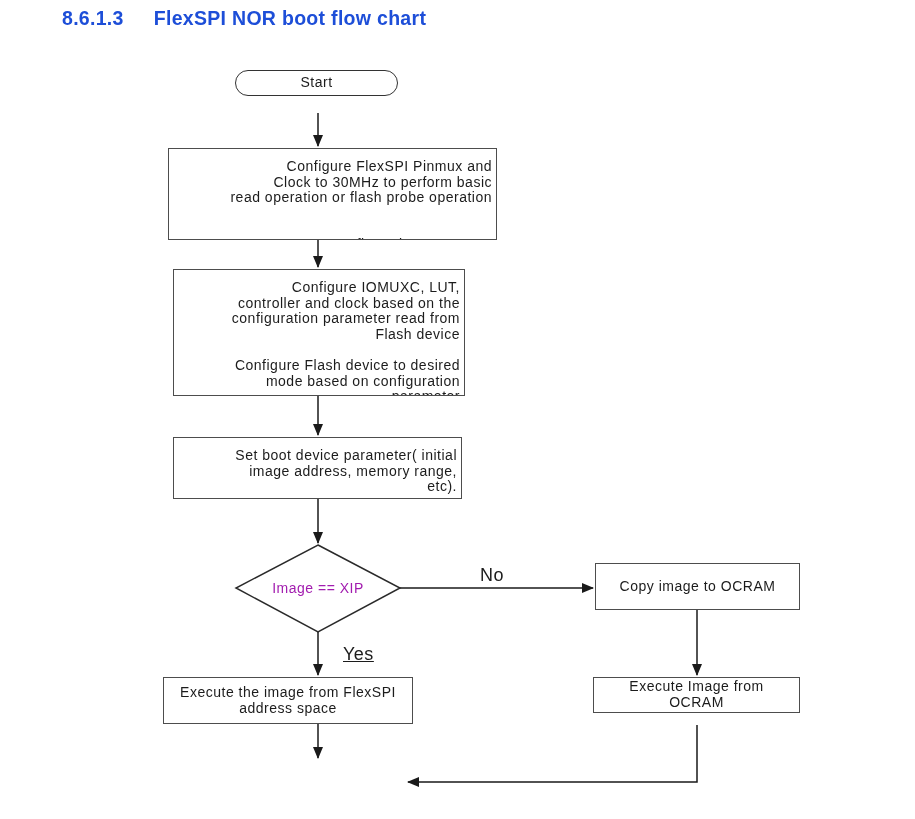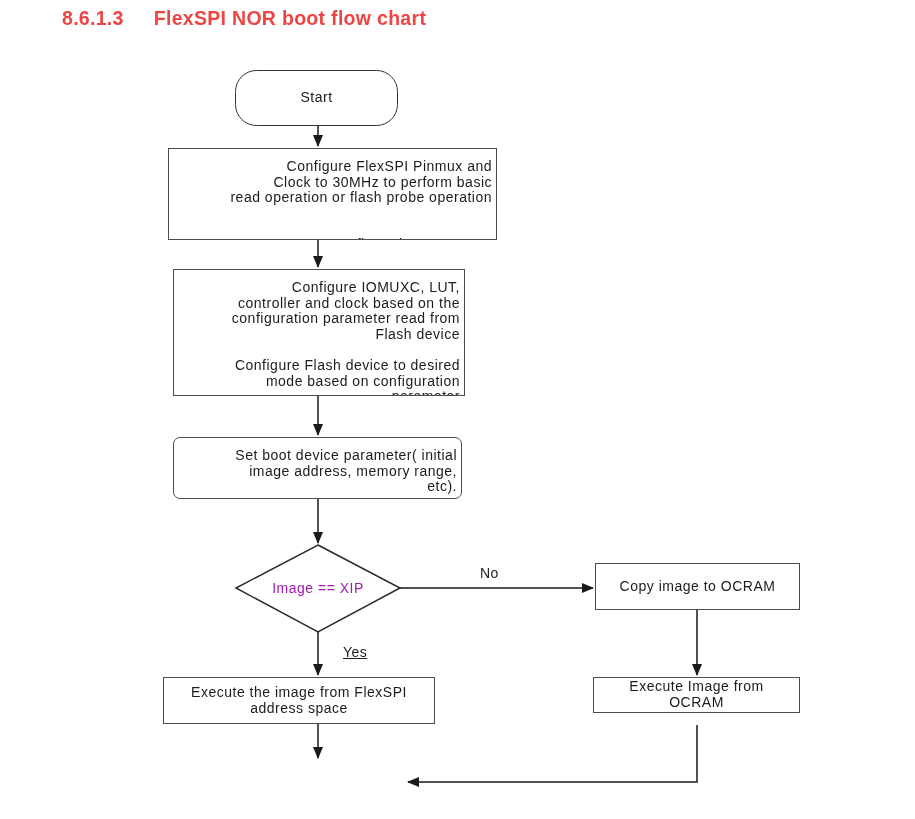"8.6.1.3 FlexSPI NOR boot flow" .title { color: #ef4444 -> #1d4ed8 }
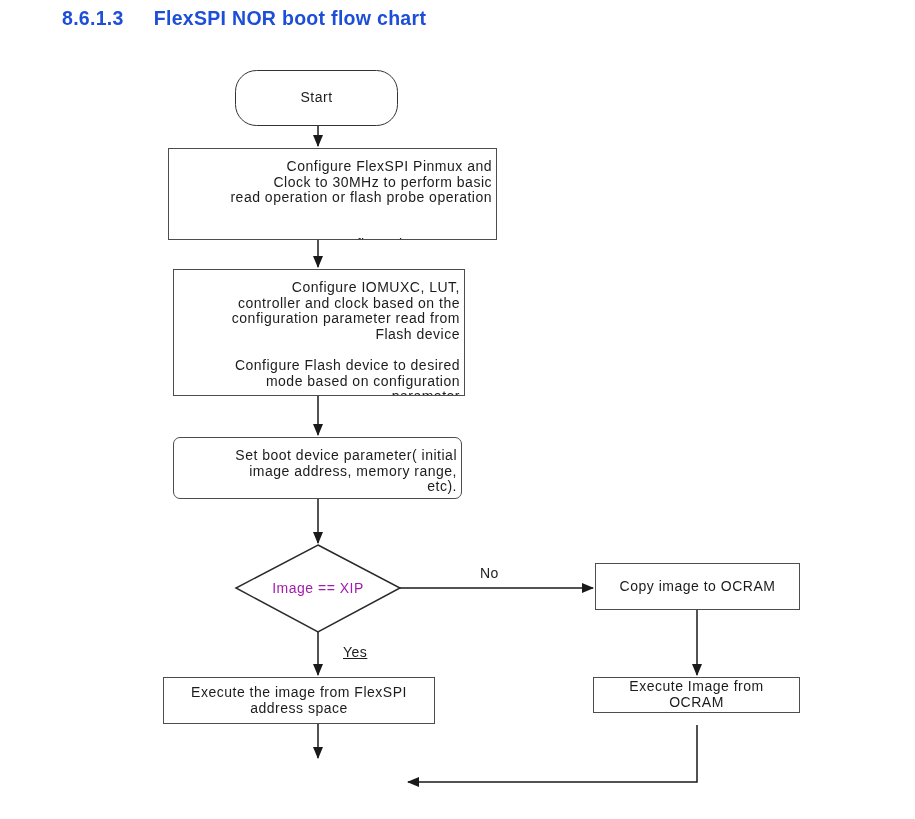"Start" div.node { height: 56px -> 26px }
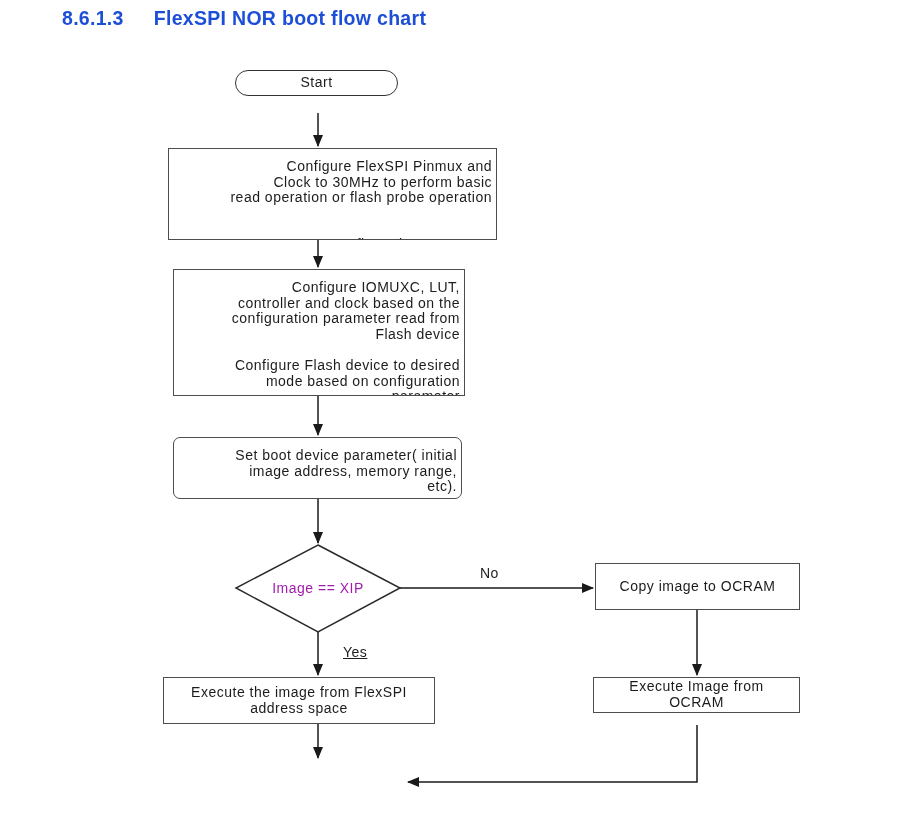"Set boot device parameter( initial" div.node { border-radius: 7px -> none }
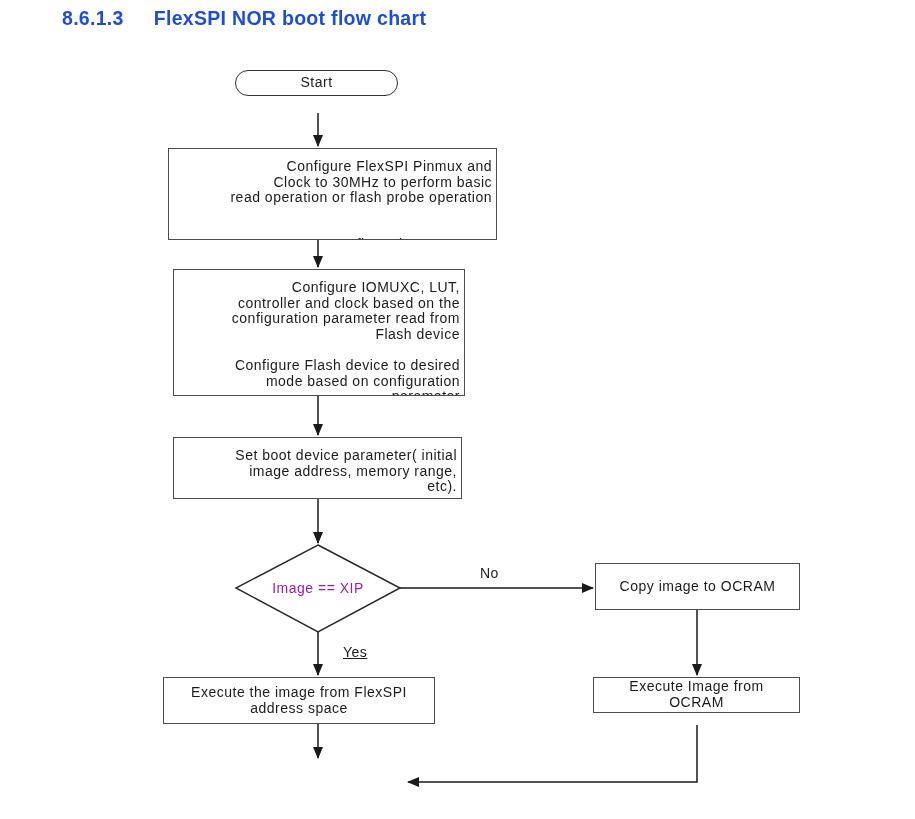"No" .edge-label { font-size: 14px -> 18px }
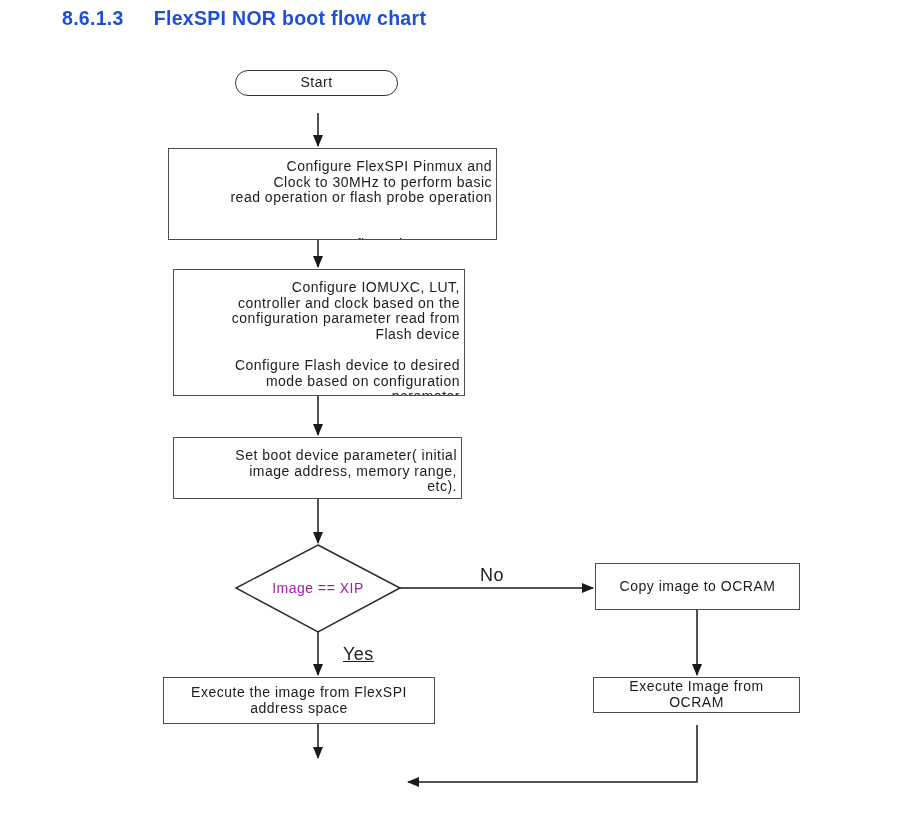"Execute the image from FlexSPI" div.node { width: 272px -> 250px }
